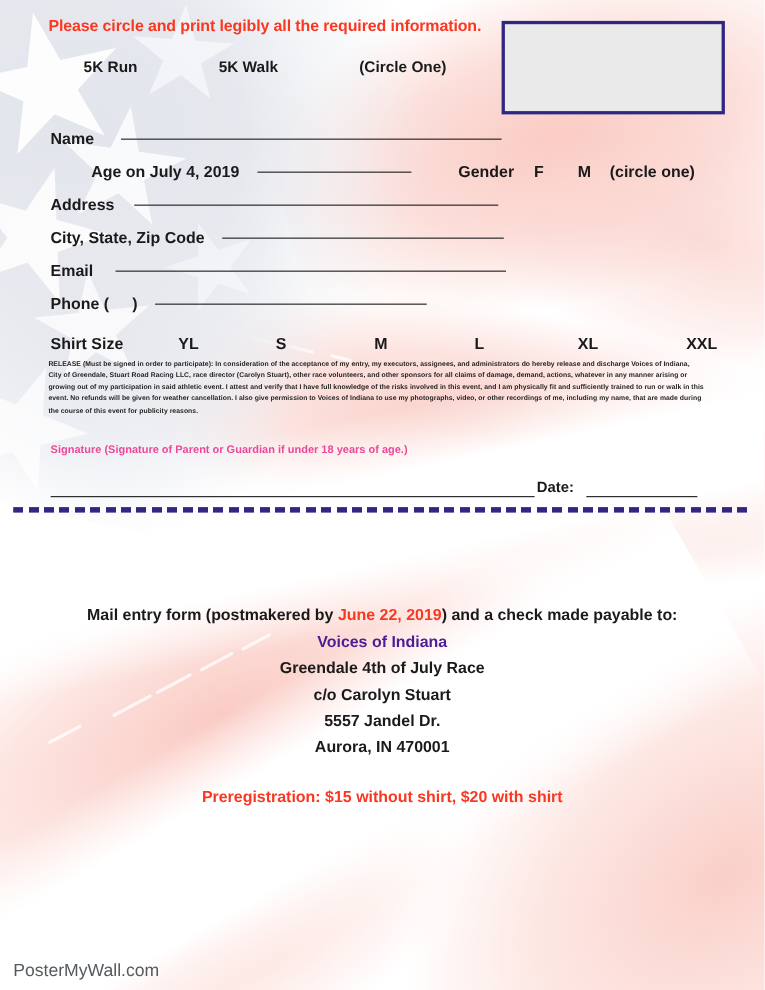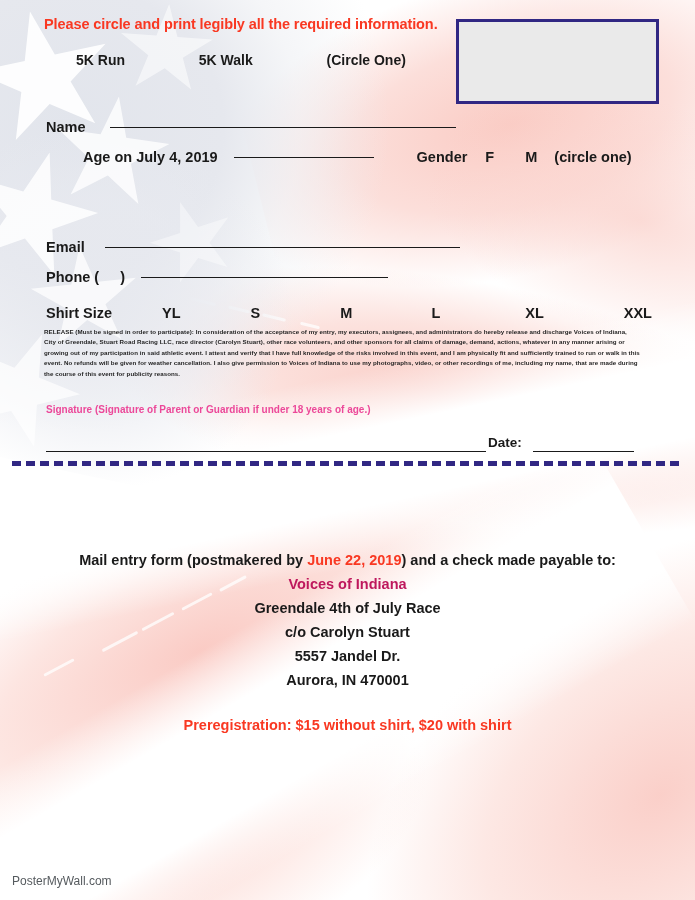"Address" div.field { html: none -> <div> <span>Address</span> <span></span> <span></span> </div> }
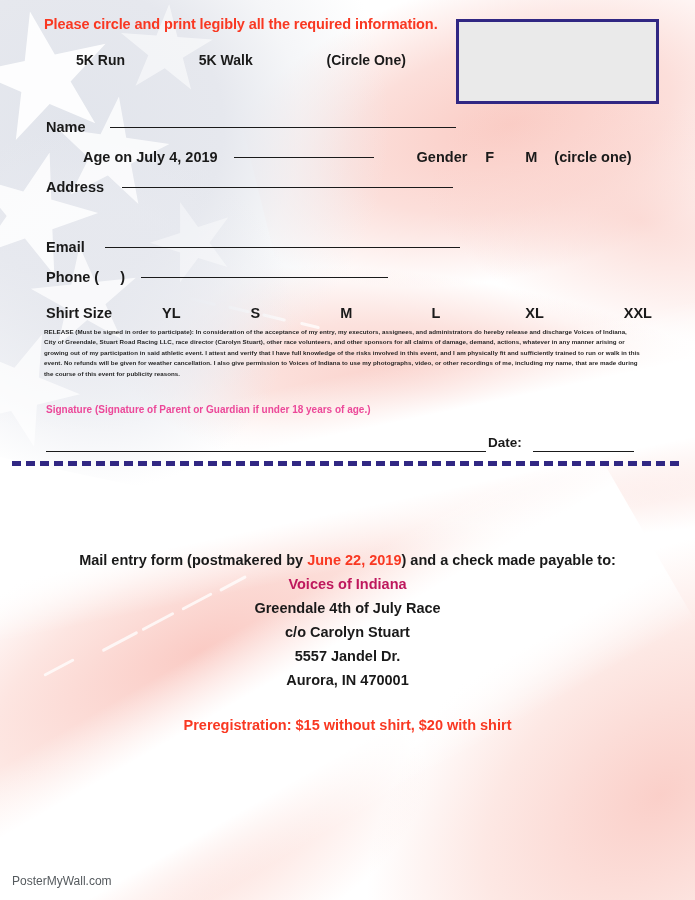"City, State, Zip Code" div.field { html: none -> <div> <span>City, State, Zip Code</span> <span></span> <span></span> </div> }
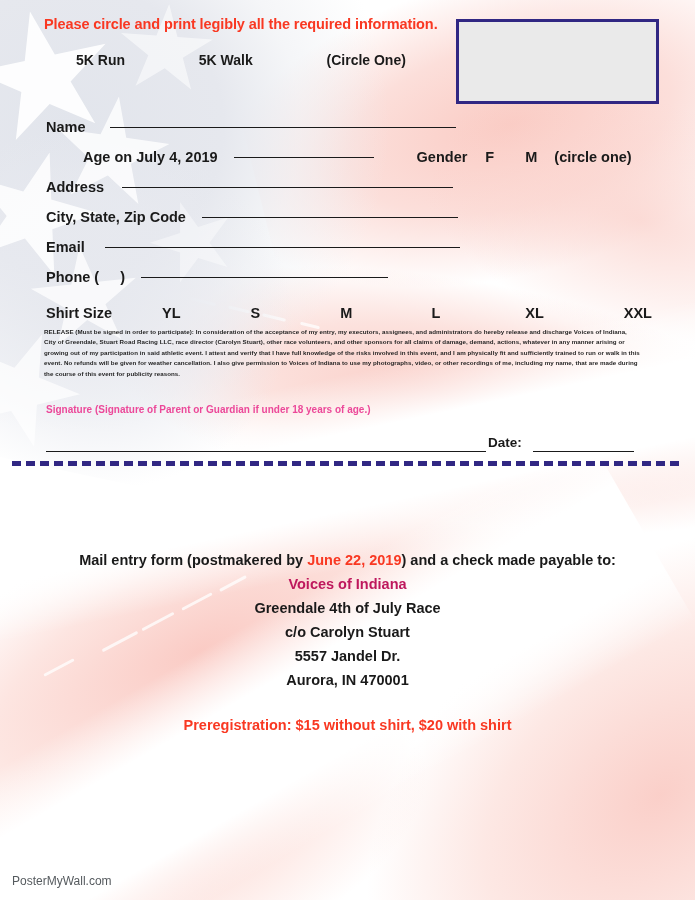"Voices of Indiana" .mail-org { color: #be185d -> #4c1d95 }
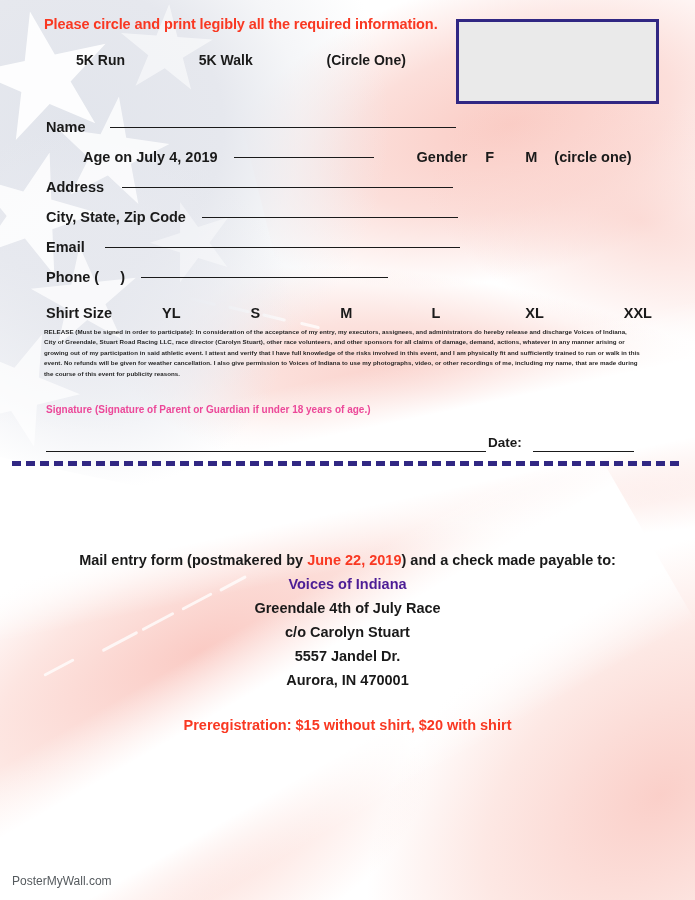"PosterMyWall.com" .watermark { font-size: 12px -> 16px }
